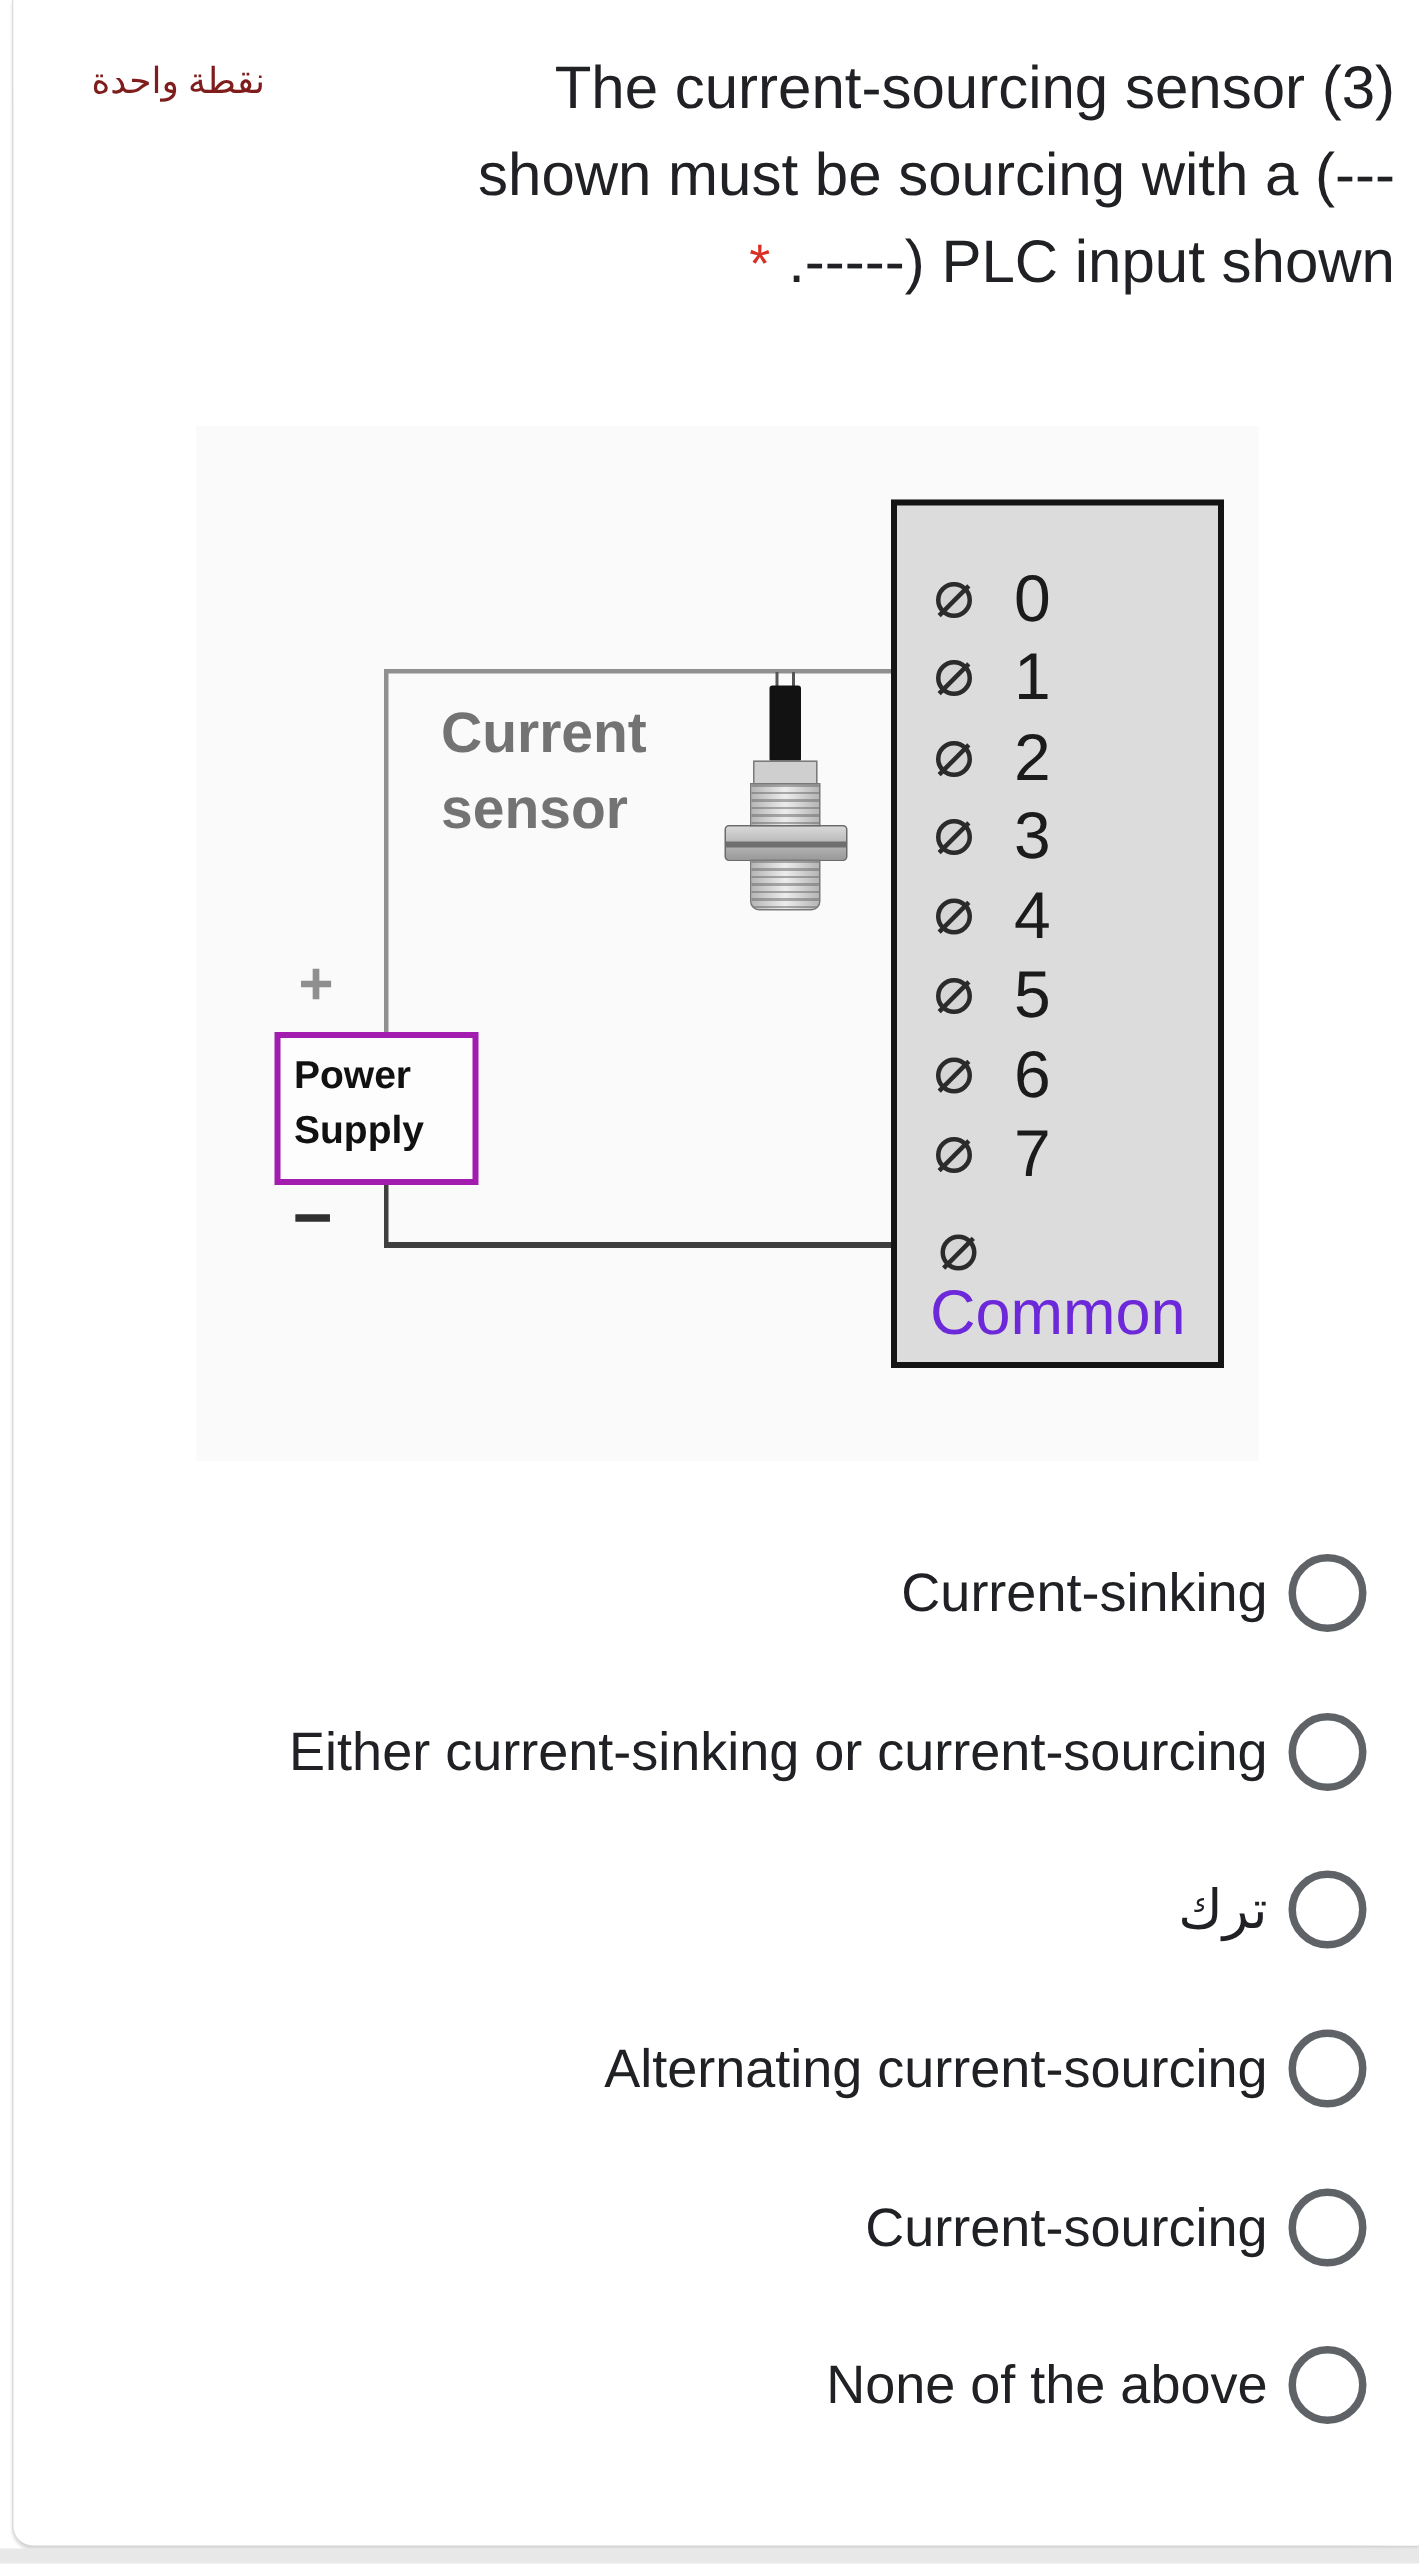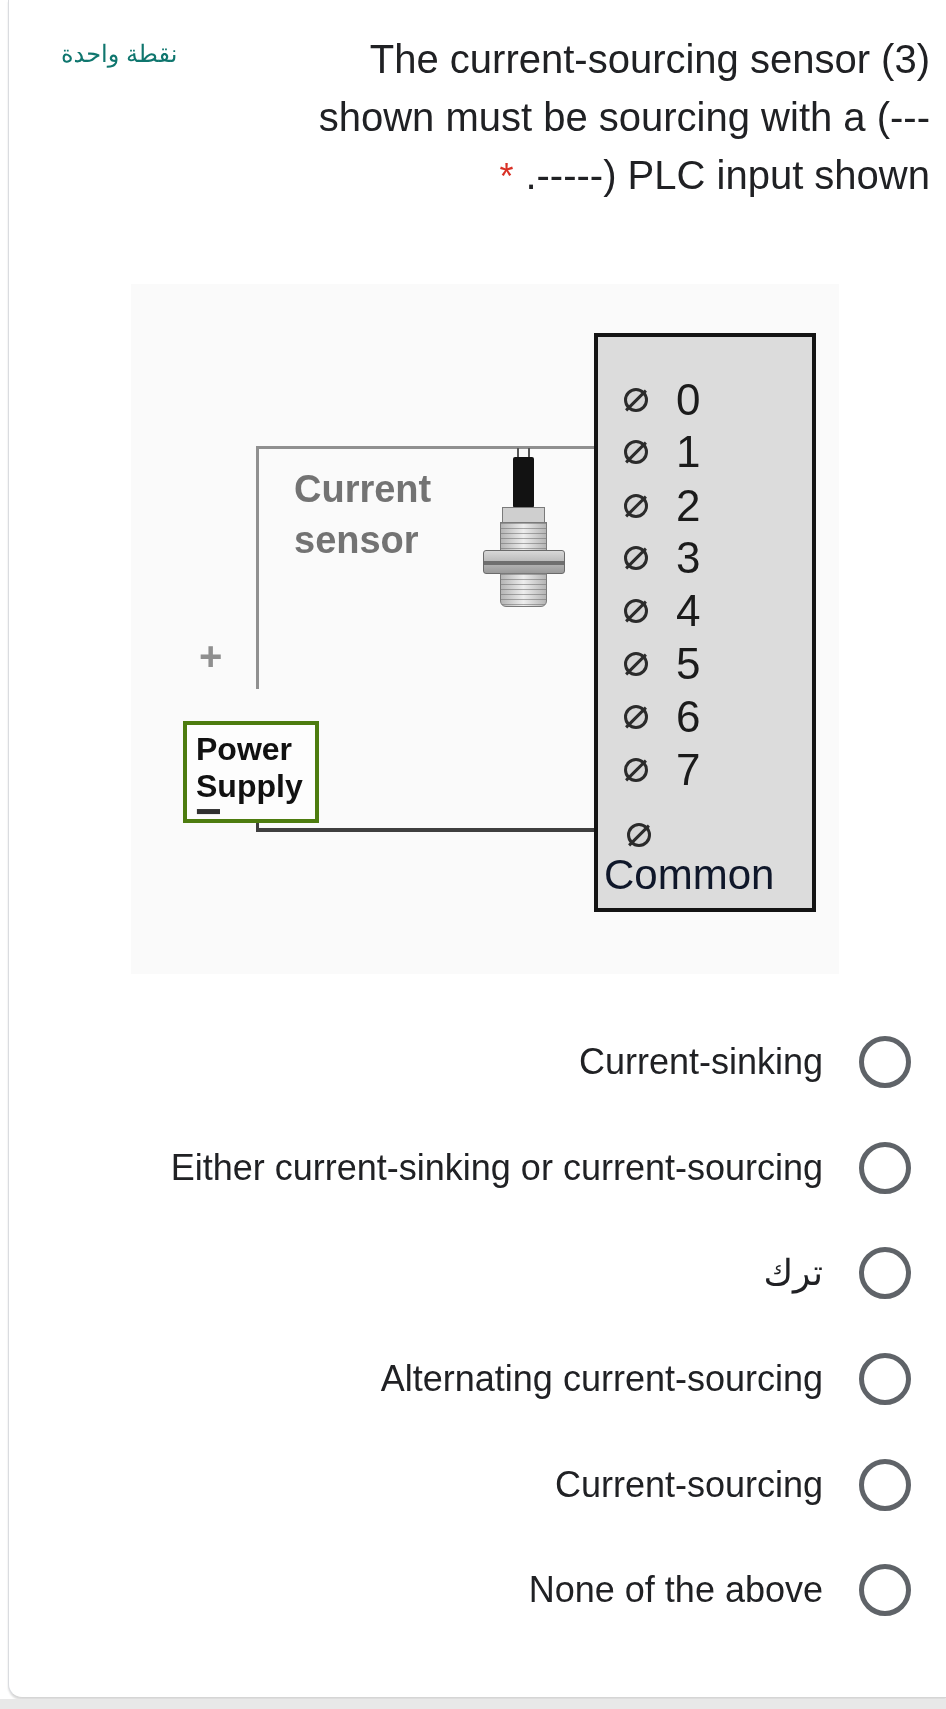"نقطة واحدة" .points { color: #0f766e -> #7f1d1d; font-family: none -> Liberation Serif, serif }
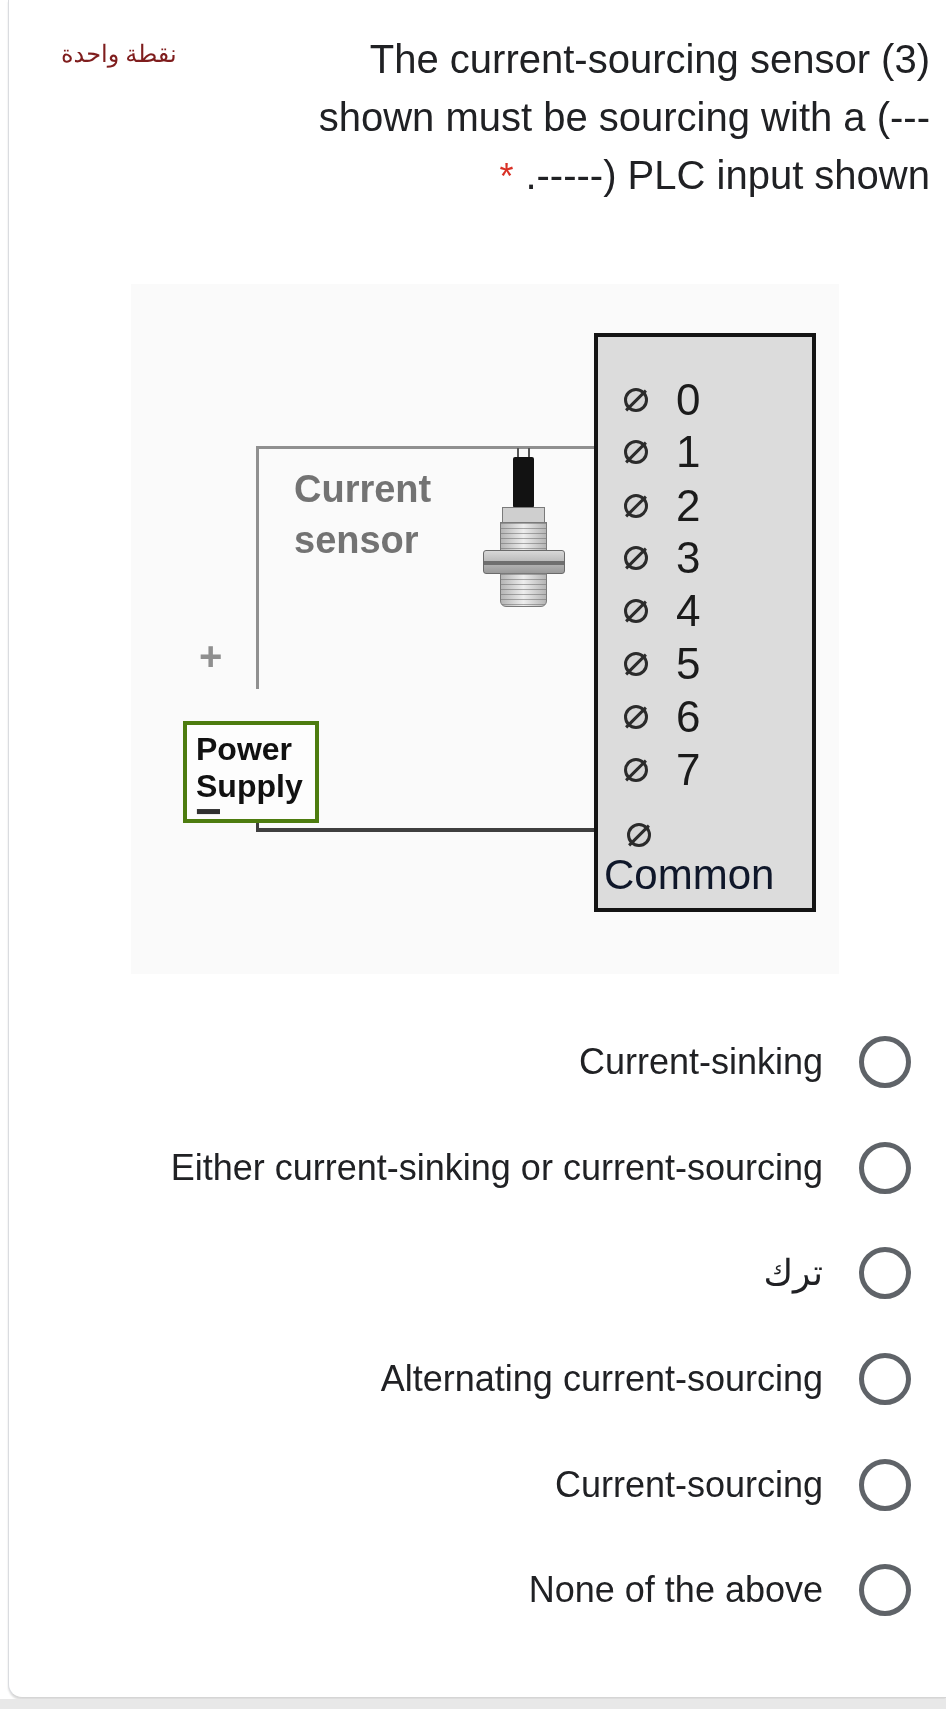"Power" .power-box { border: 4px solid #4d7c0f -> 4px solid #a21caf; font-size: 32px -> 26px; margin-top: 33px -> none }
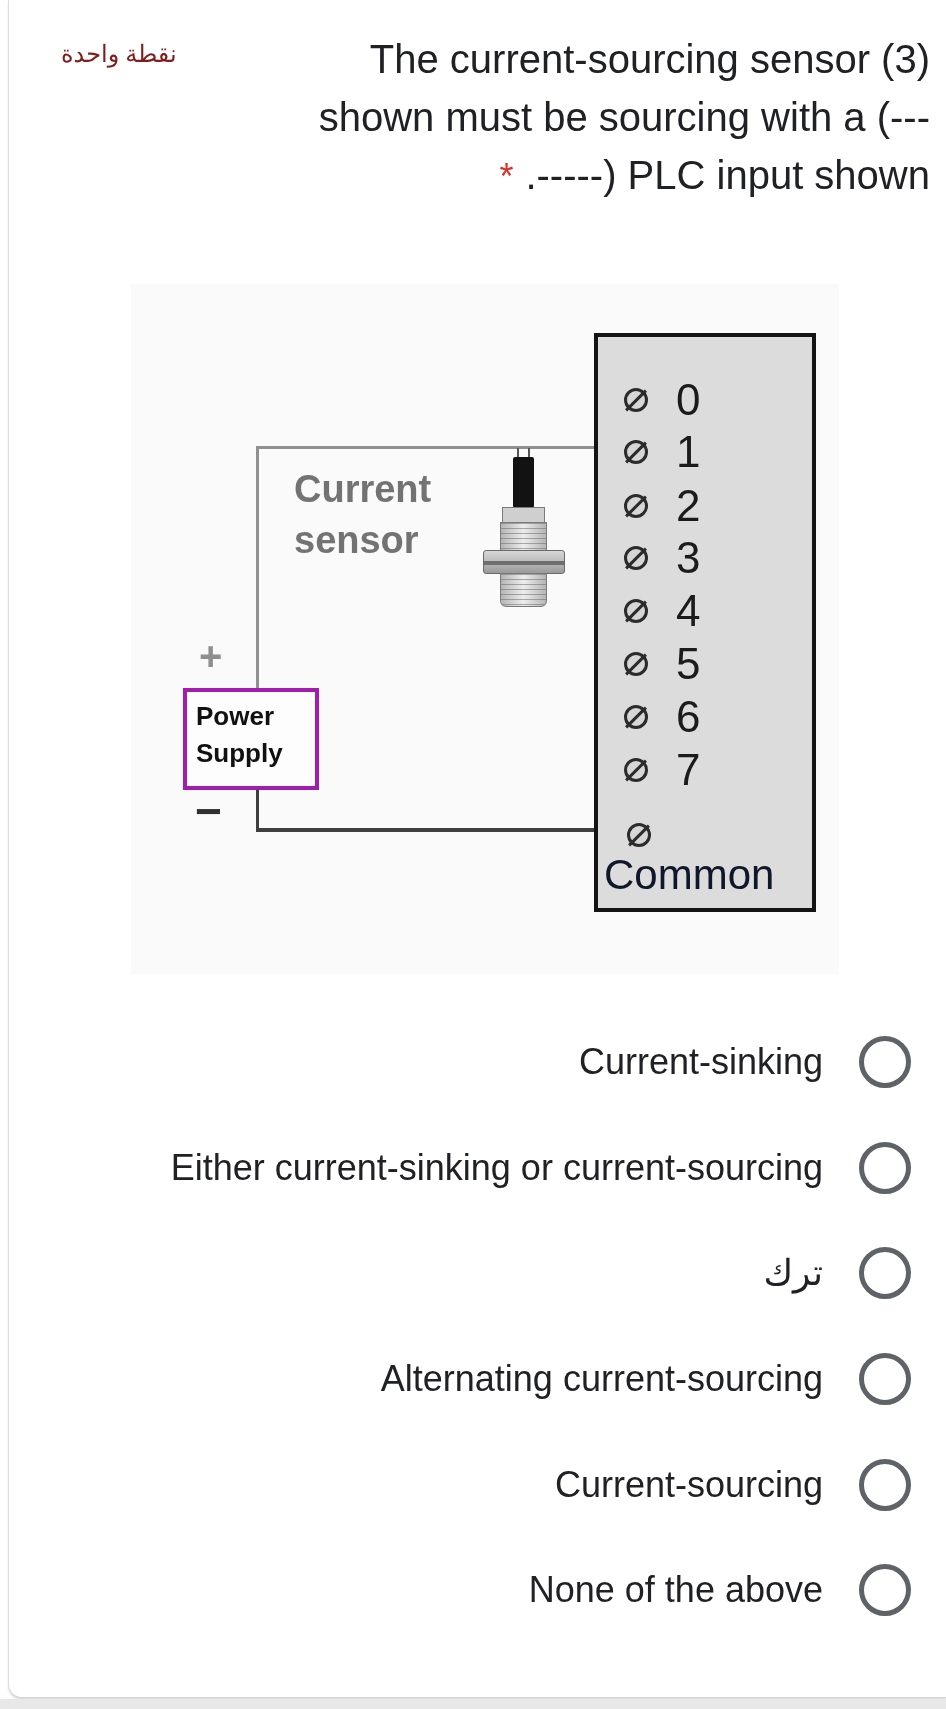"Common" .common-label { color: #0f172a -> #6d28d9; left: 6px -> 22px }
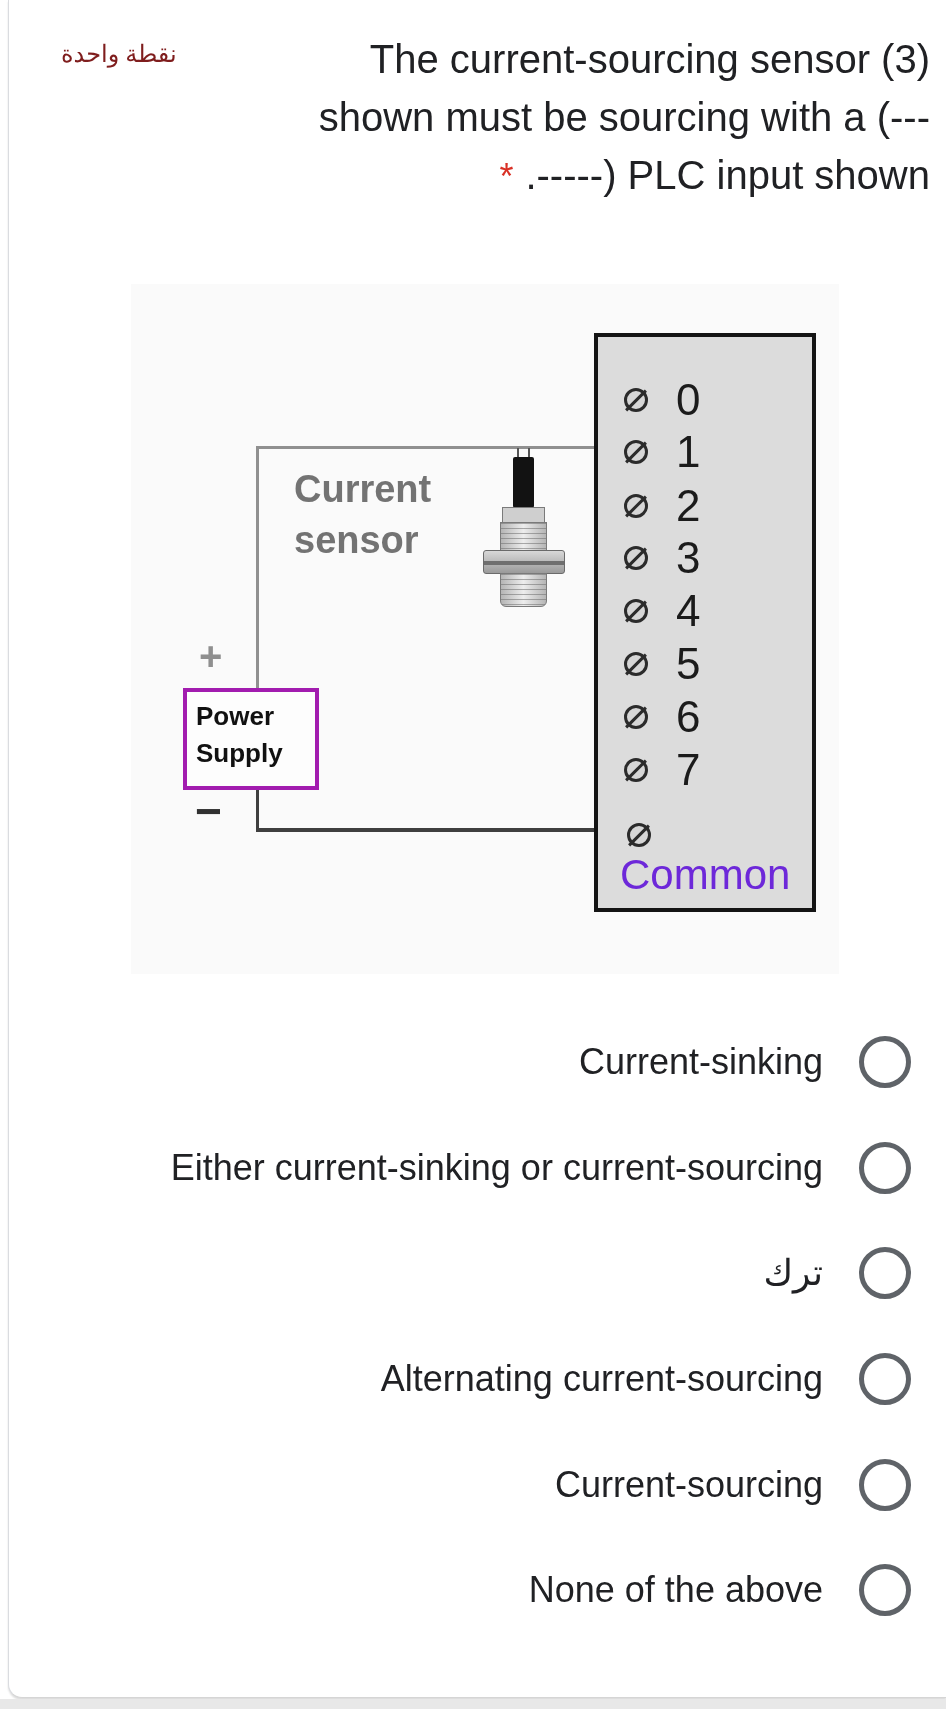"Current-sinking" .option-label { margin-right: 36px -> 14px }
